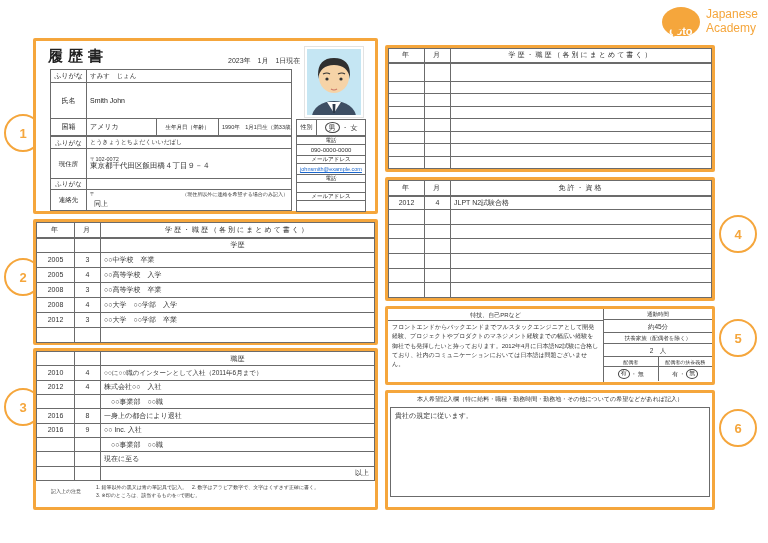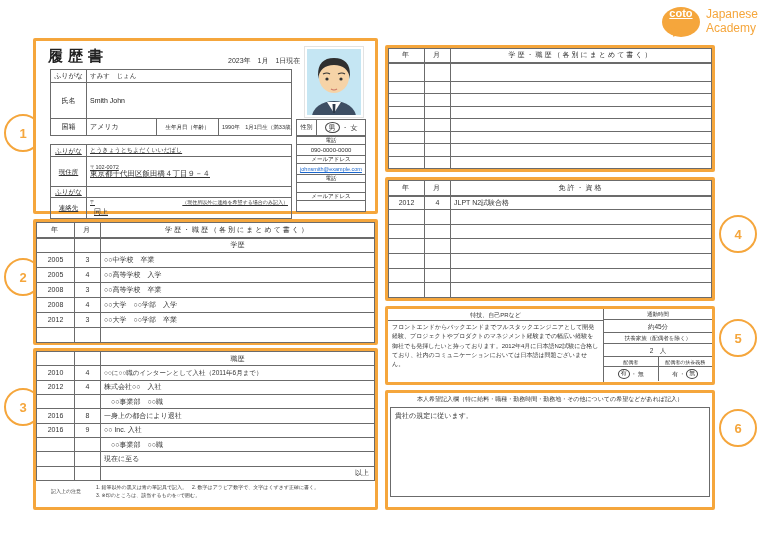"coto" .bubble { align-items: flex-start -> flex-end }
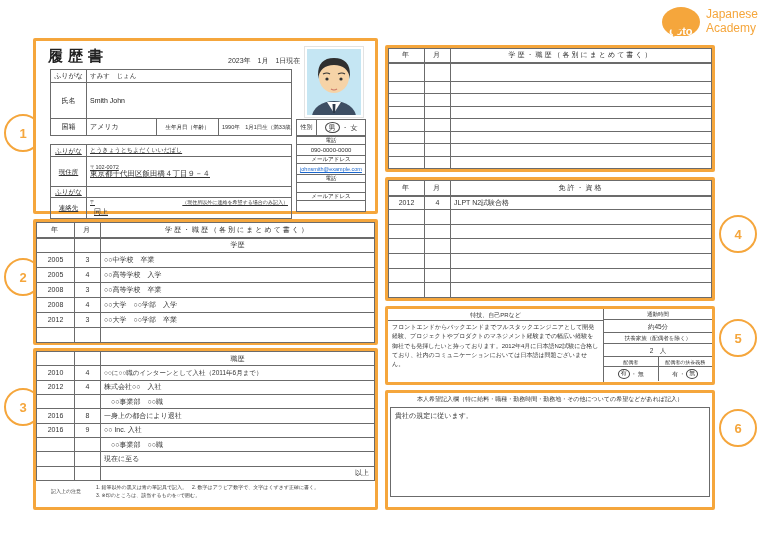"東京都千代田区飯田橋４丁目９－４" .addrTable { text-decoration: underline -> none; top: 103px -> 95px }
